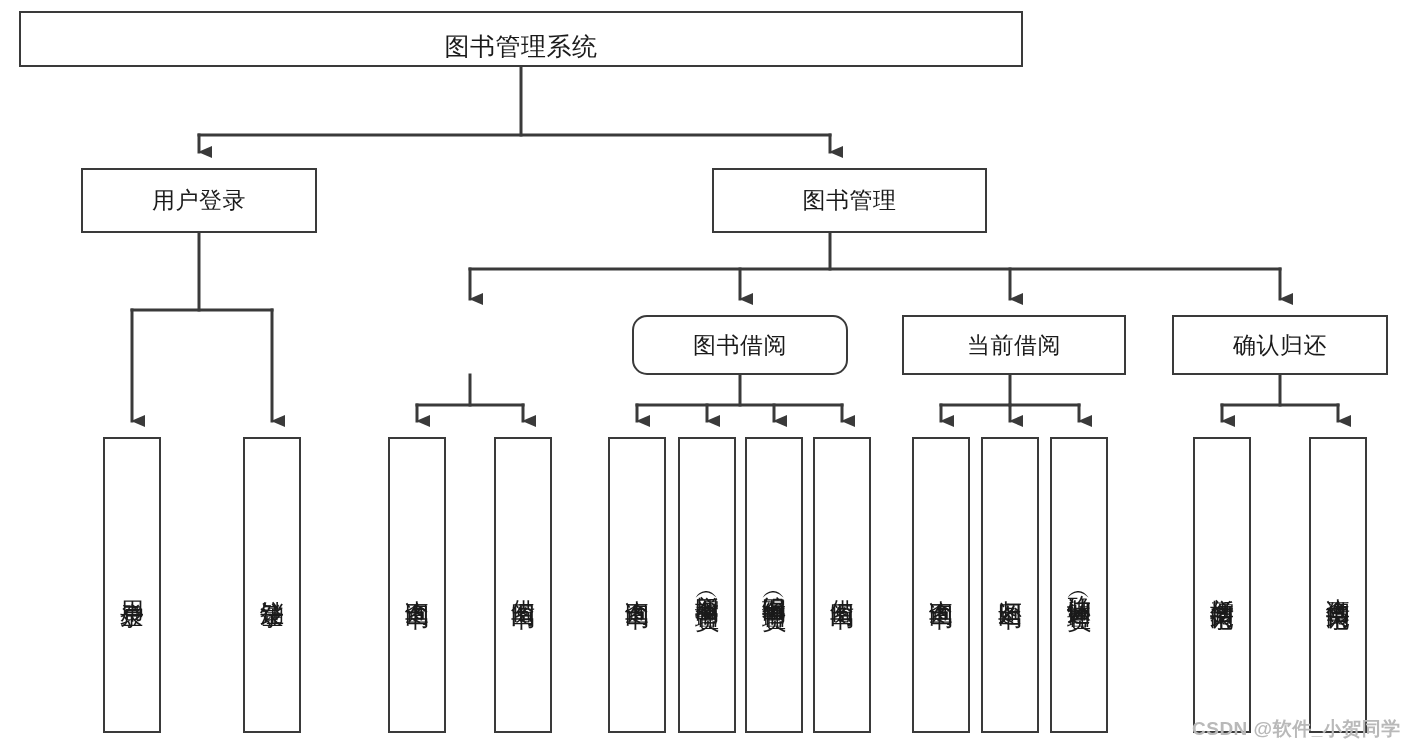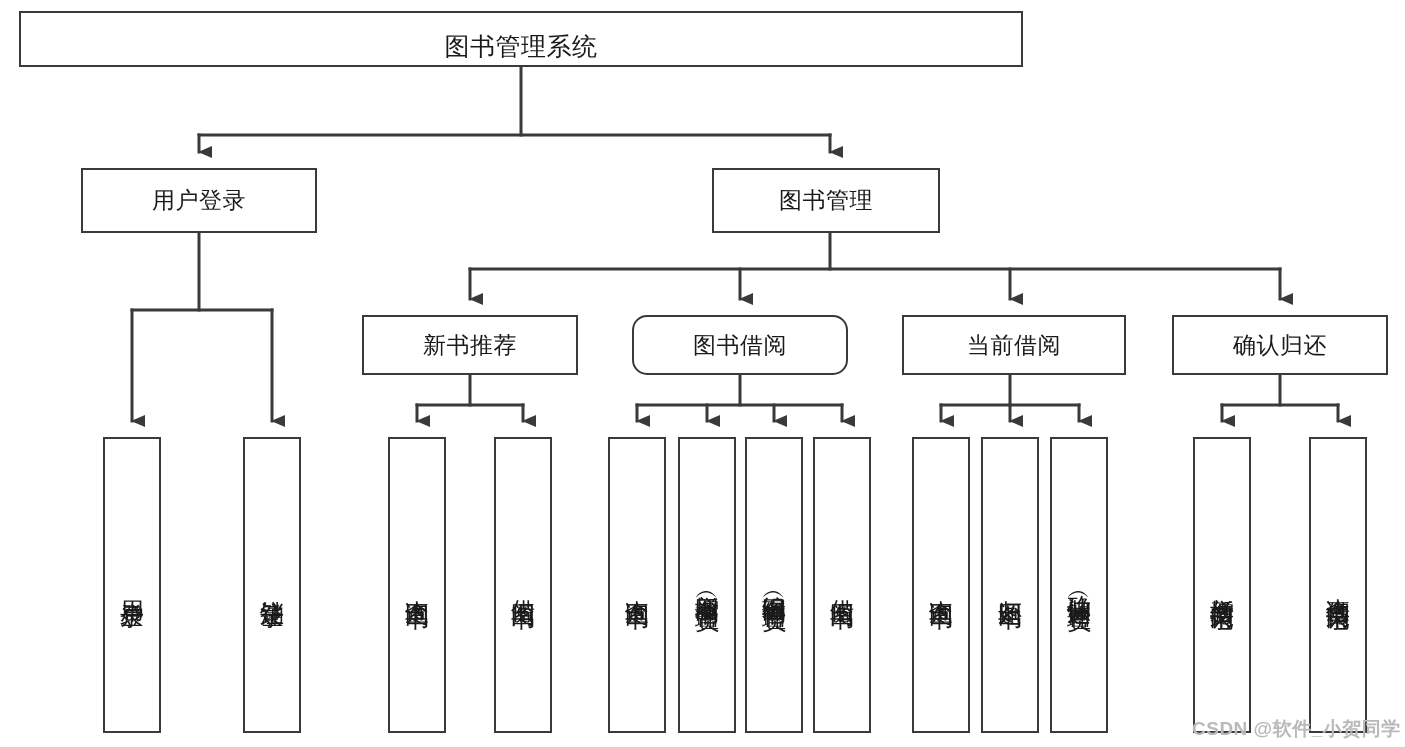"图书管理" div.node { width: 228px -> 275px }
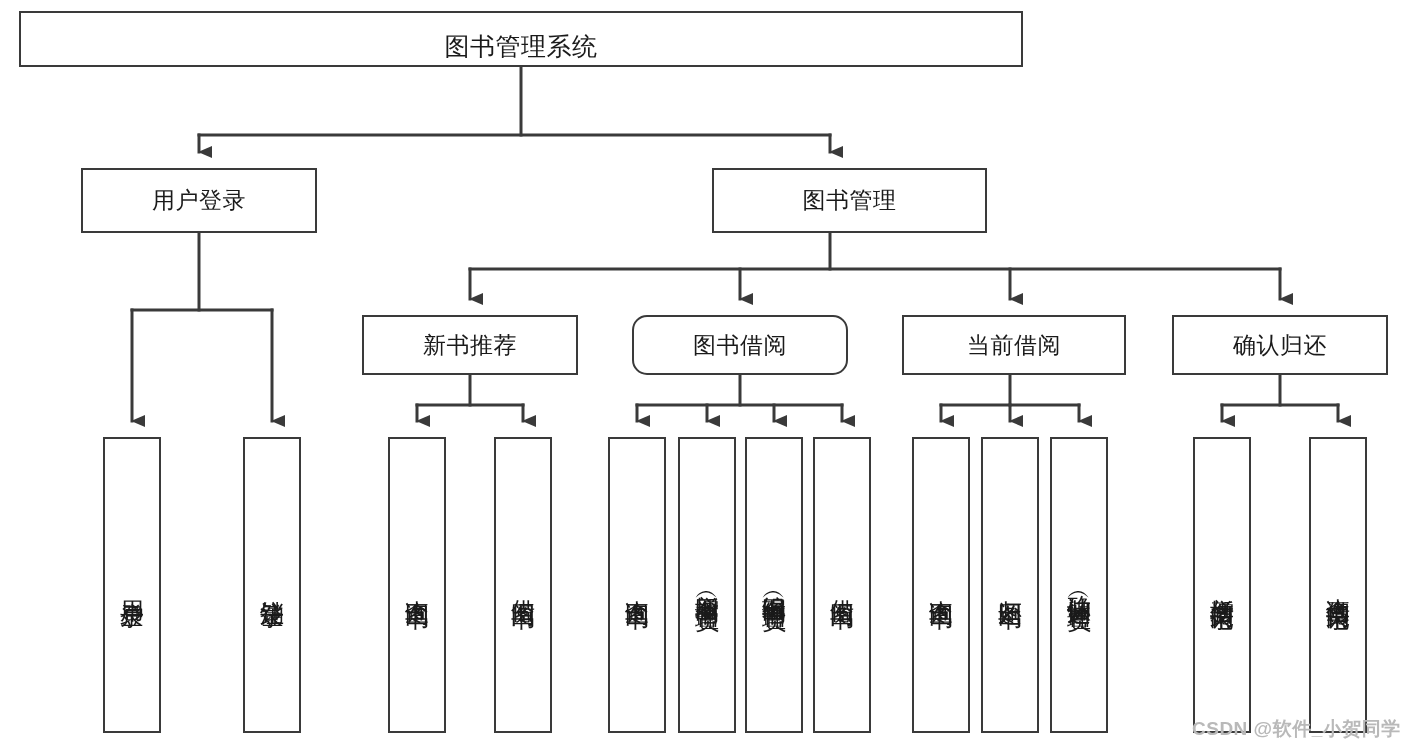"新书推荐" div.node { html: <div> <span>新书推荐</span> </div> -> none }
